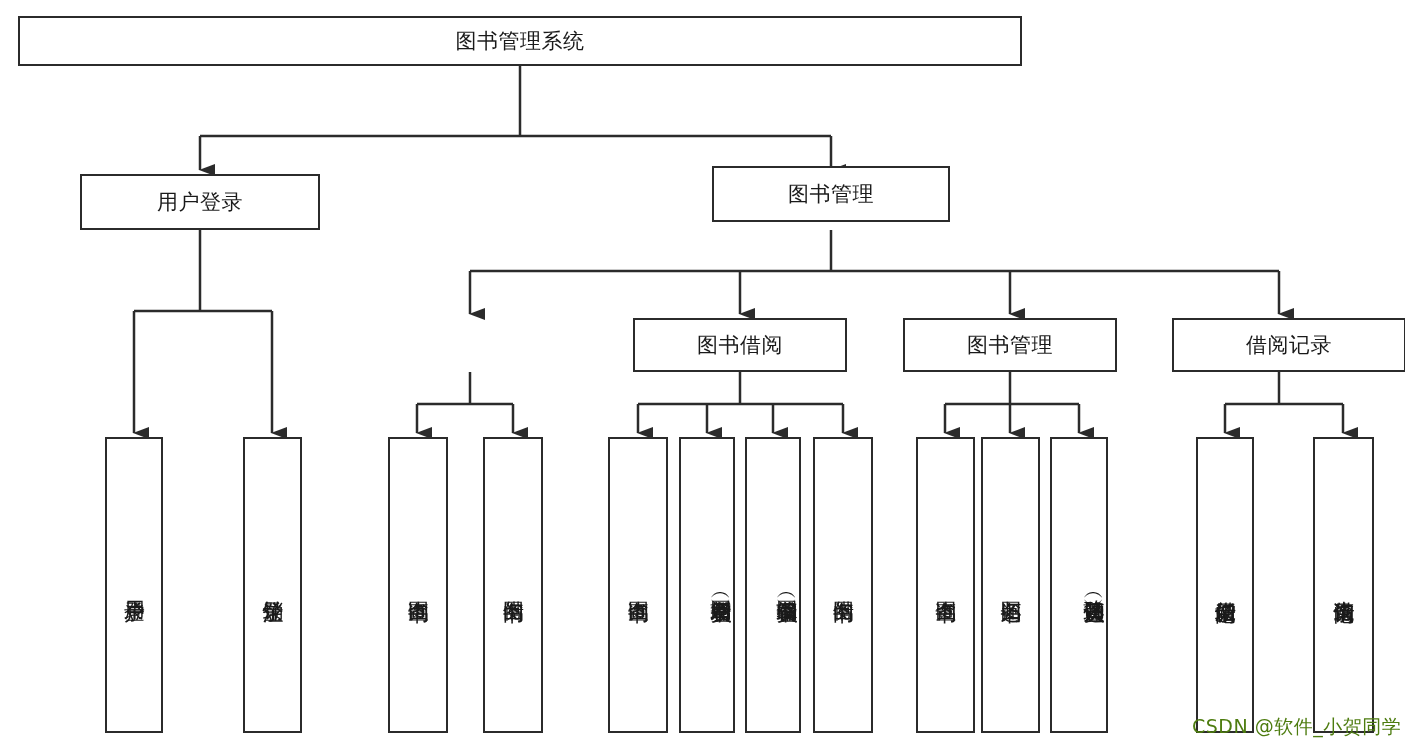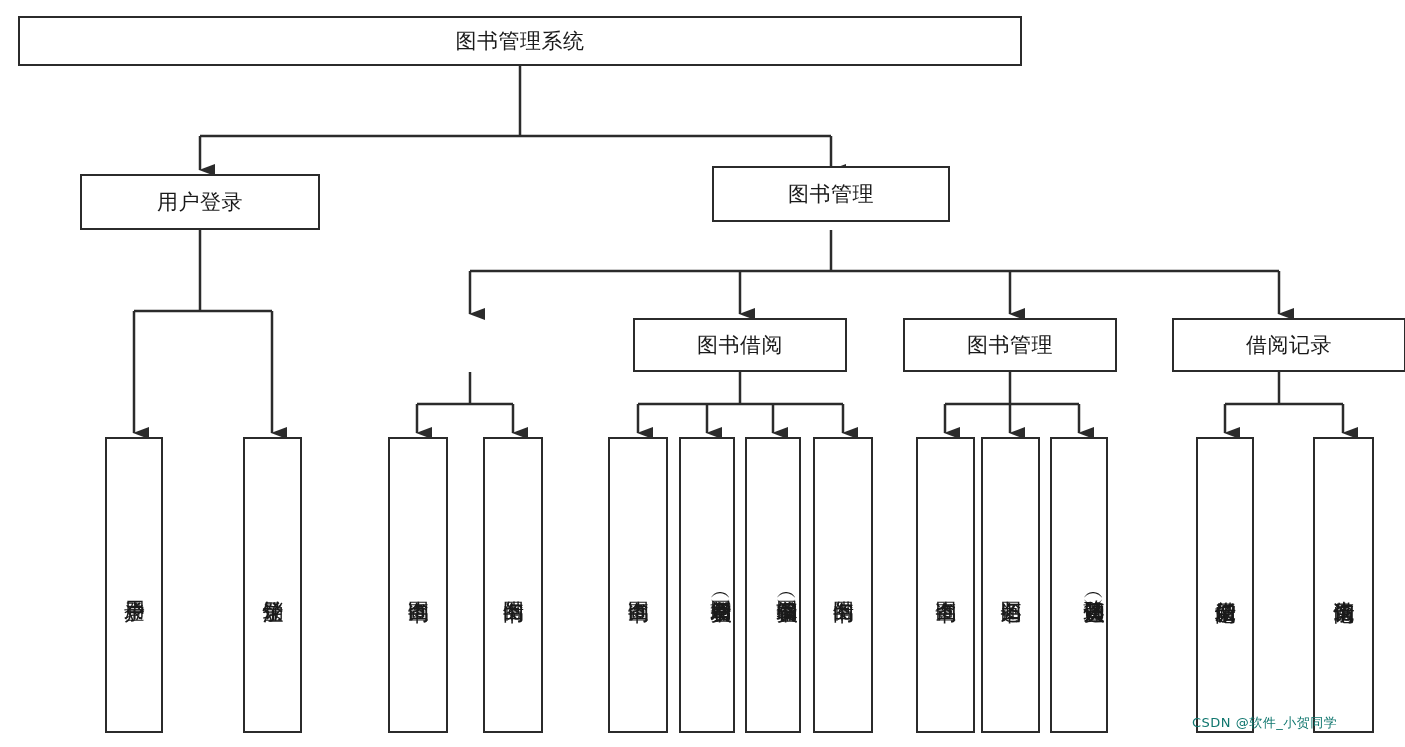"CSDN @软件_小贺同学" #watermark { color: #0f766e -> #4d7c0f; font-size: 13px -> 19px }
